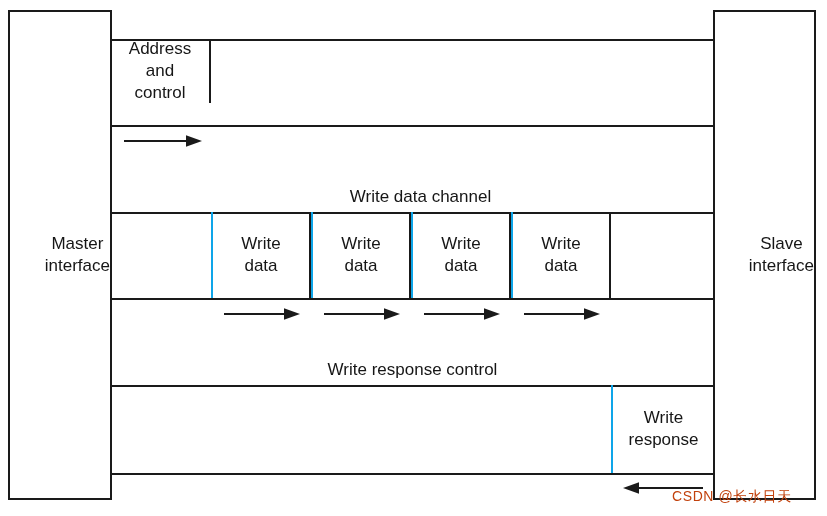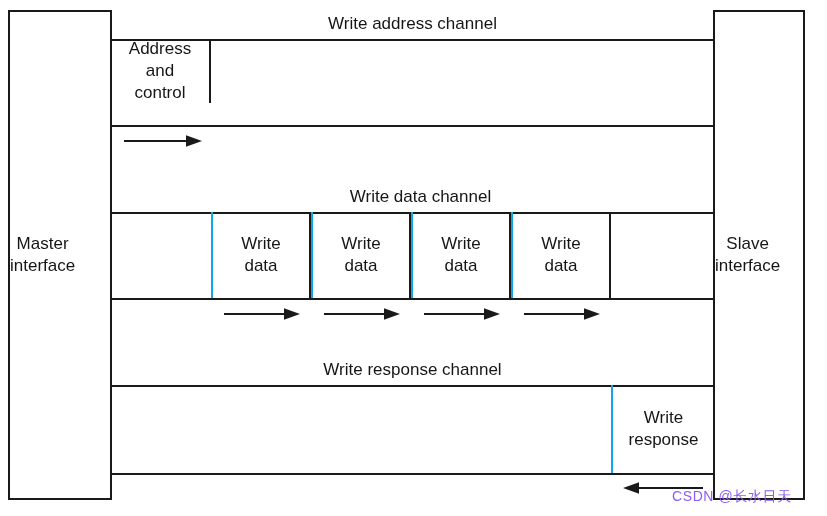"Write address channel" div.channel-title { html: <div>Write address channel</div> -> none }
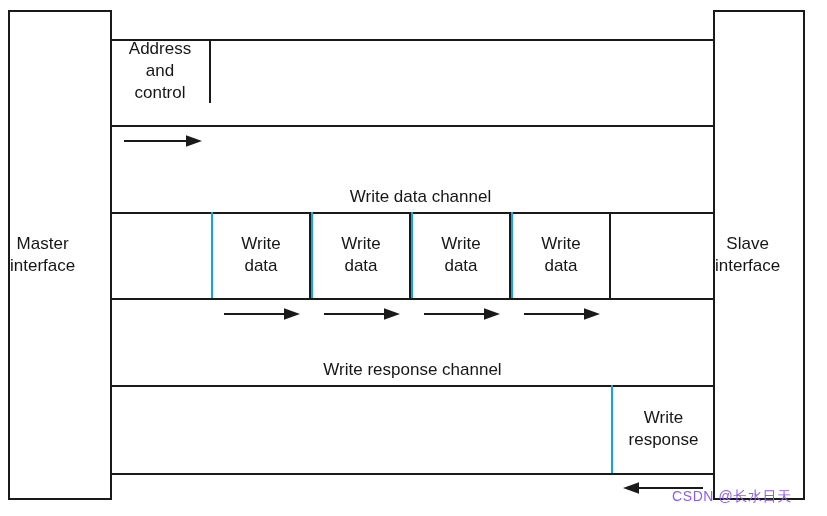"Master" .iface-box { justify-content: flex-start -> flex-end }
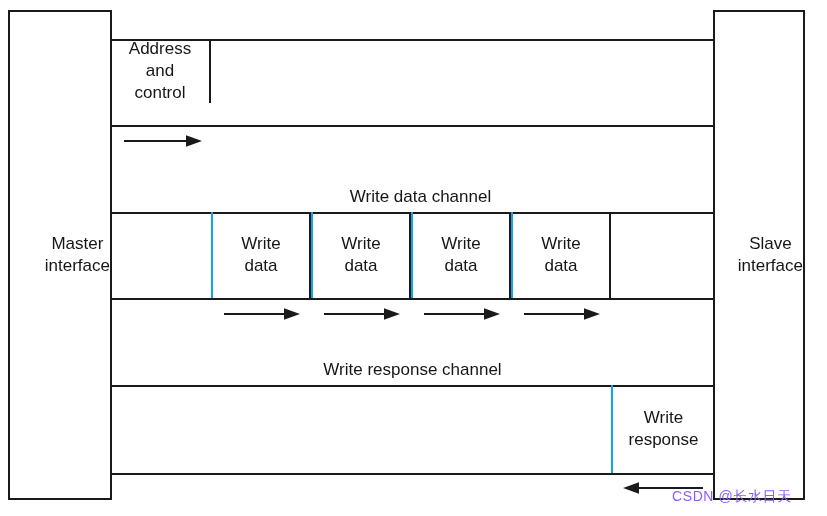"Slave" #slave-interface { width: 92px -> 103px }
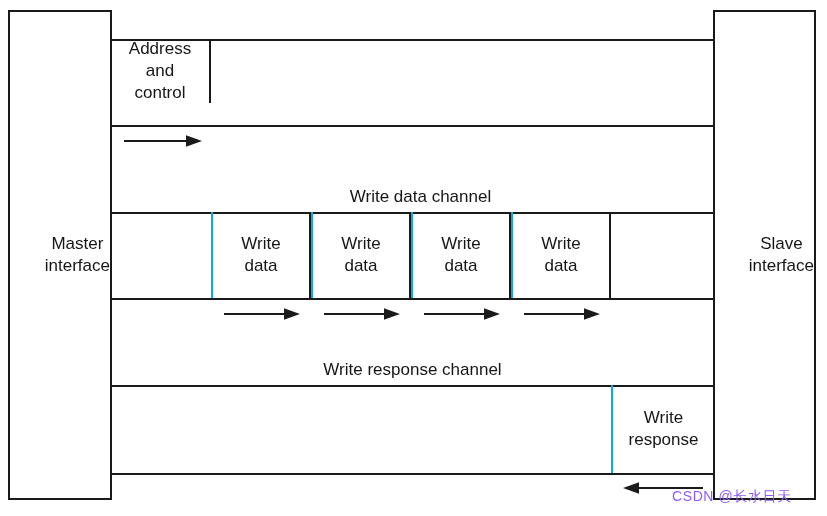"Write response channel" div.channel-title { text: channel -> control }
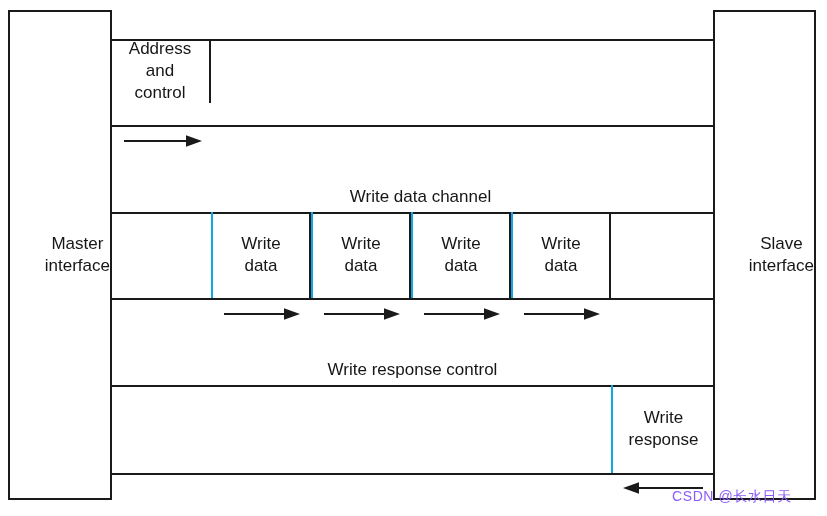"CSDN @长水日天" #watermark { color: #8b5cf6 -> #c2410c }
